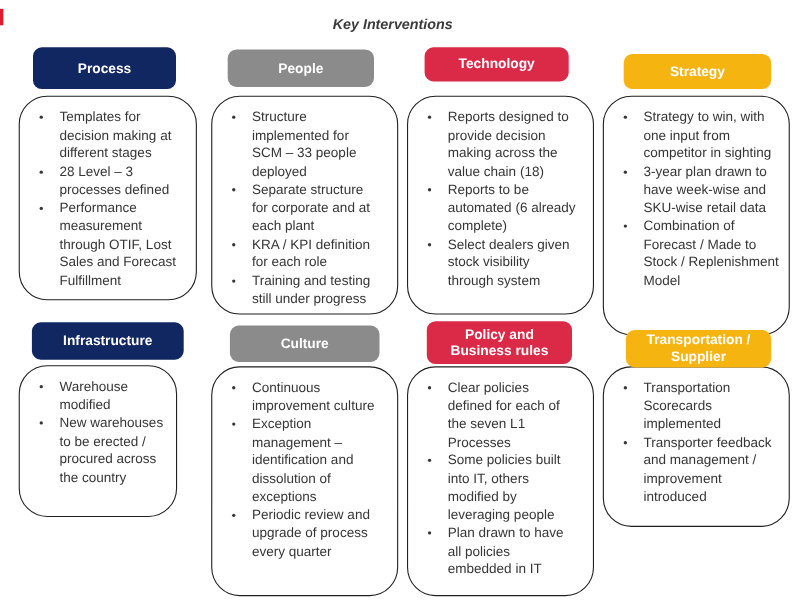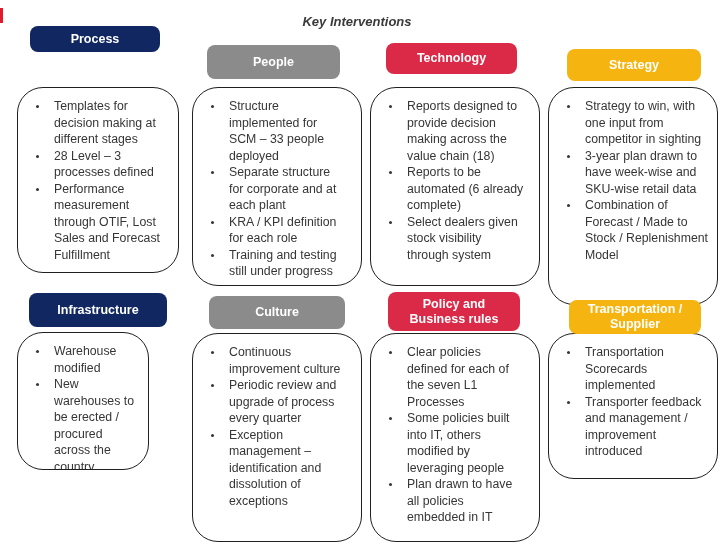"Process" .h1 { height: 26px -> 38px; top: 26px -> 43px }
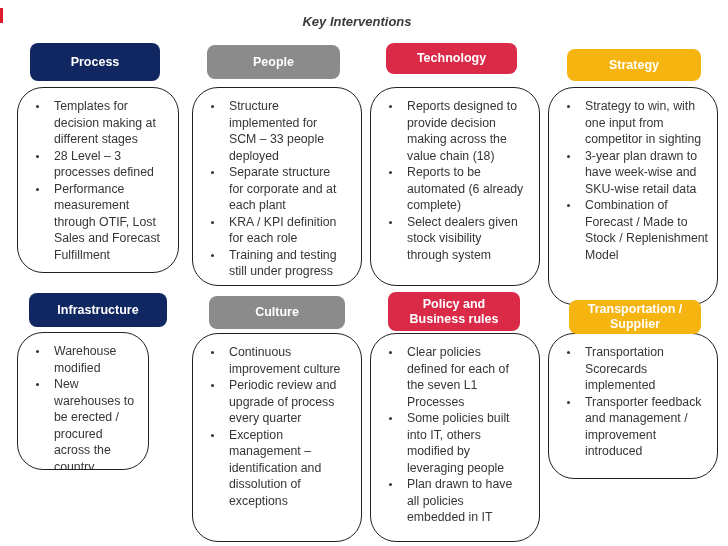"Warehouse modified" .b5 { width: 132px -> 144px }
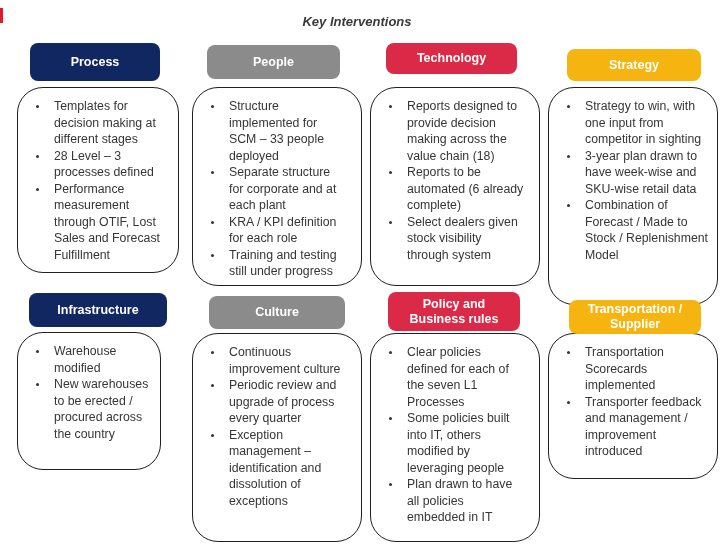"Periodic review and upgrade of" li { order: before "Exception management – identification" -> after "Exception management – identification" }
